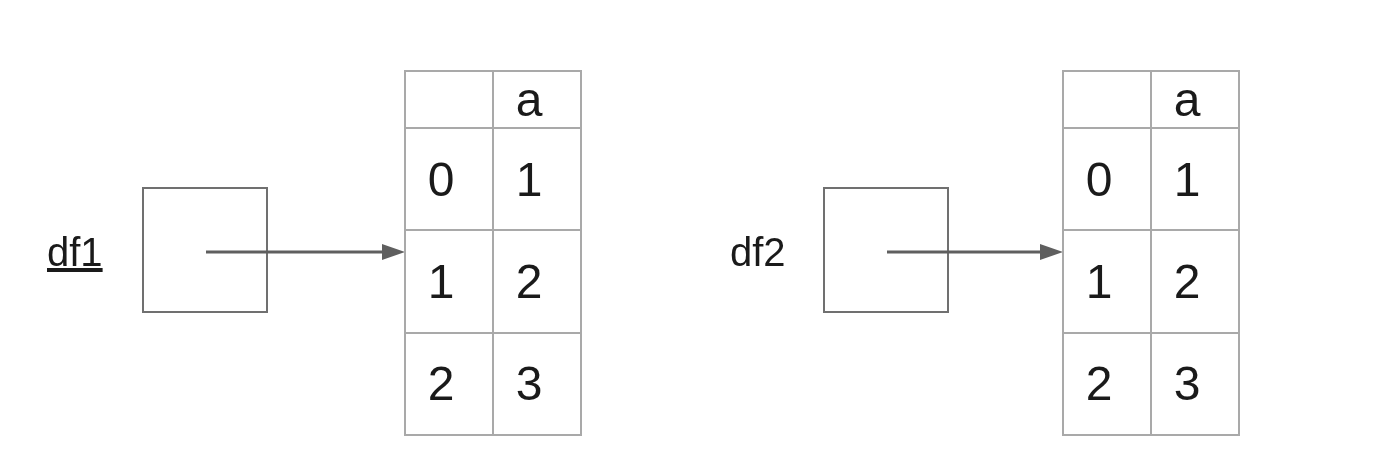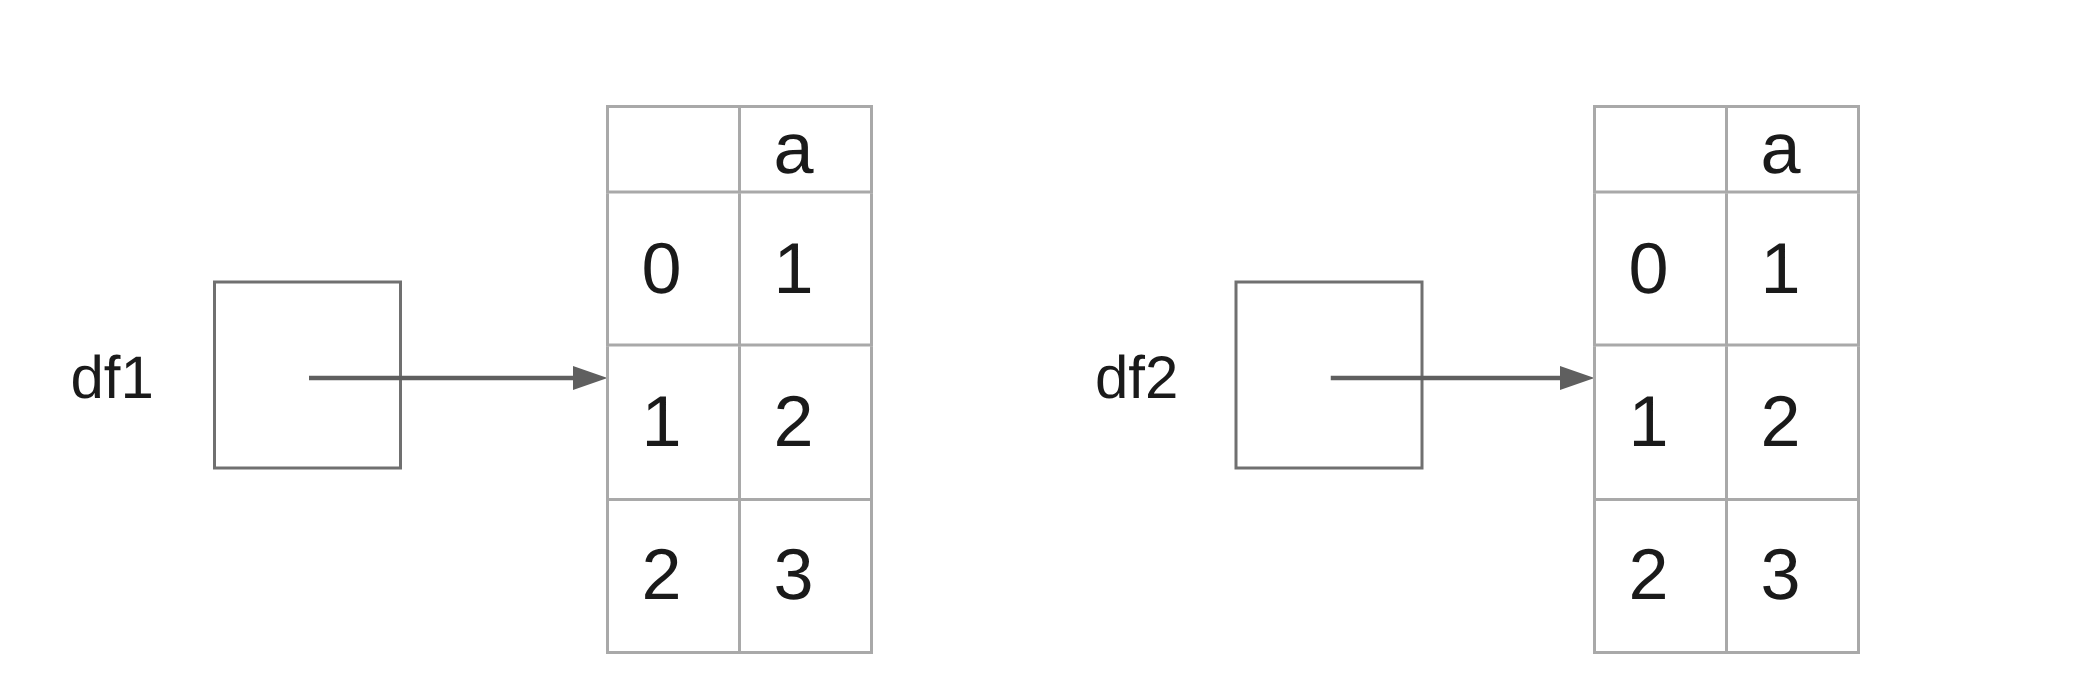"df1" .var-label.g1 { text-decoration: none -> underline }
